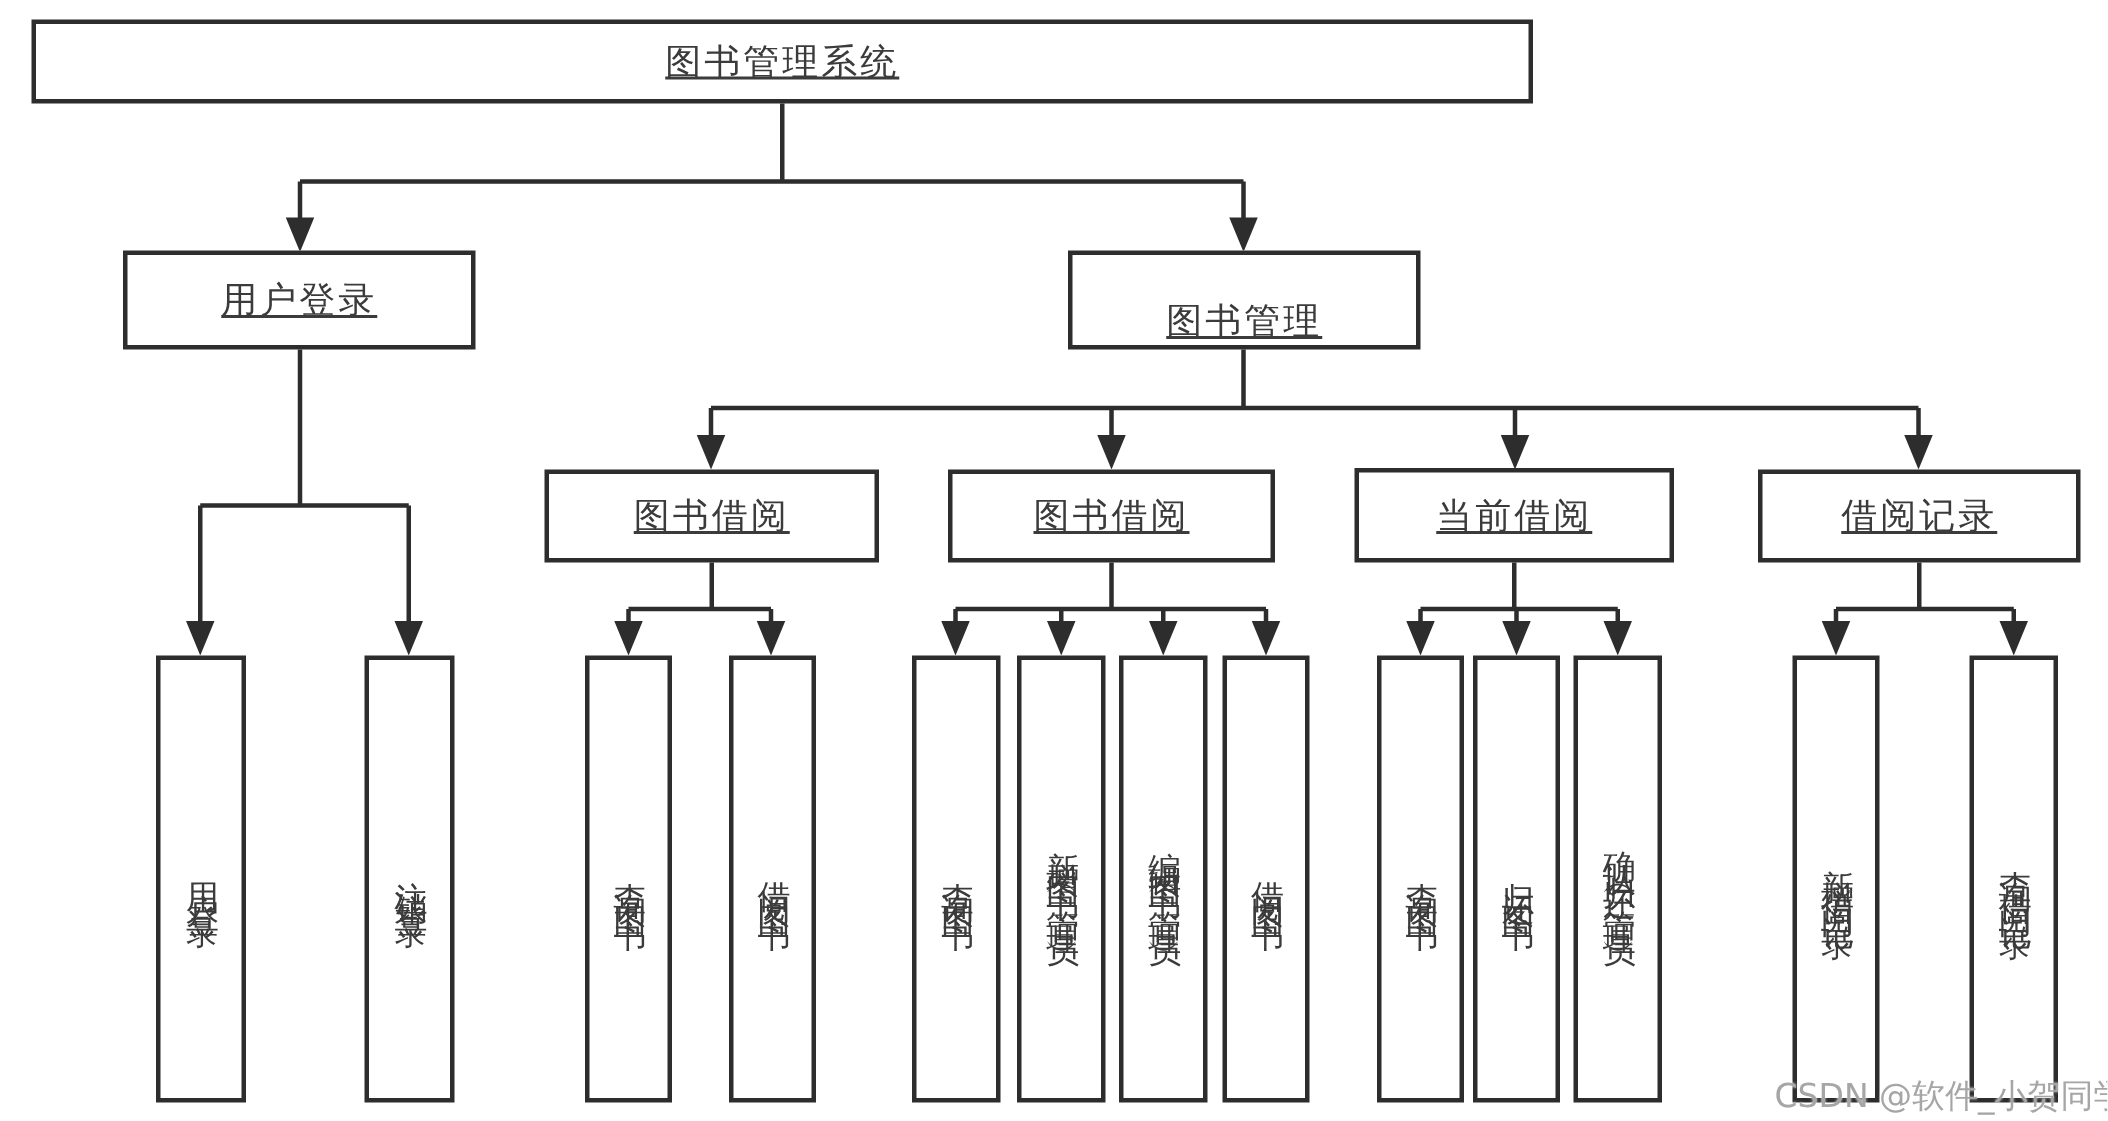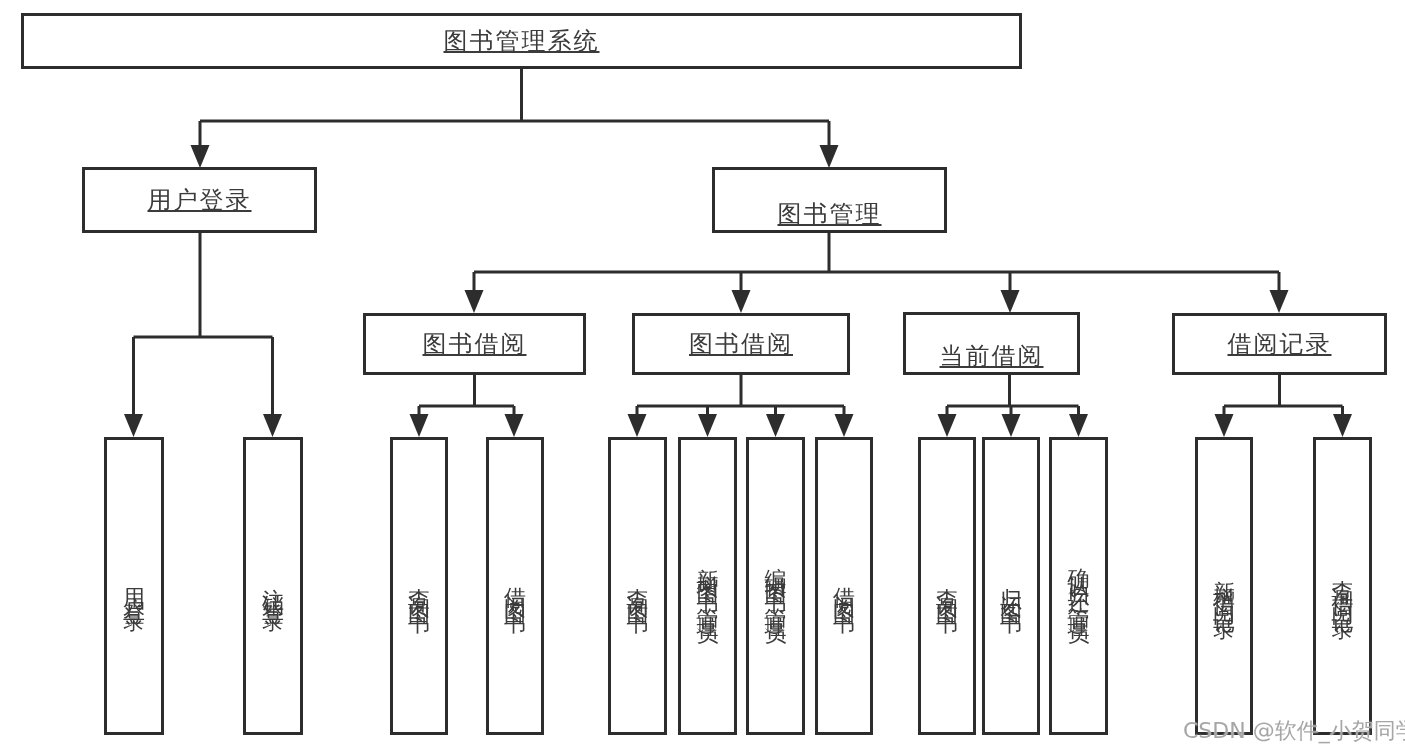"当前借阅" div.hbox { align-items: flex-end -> none; width: 177px -> 213px }
